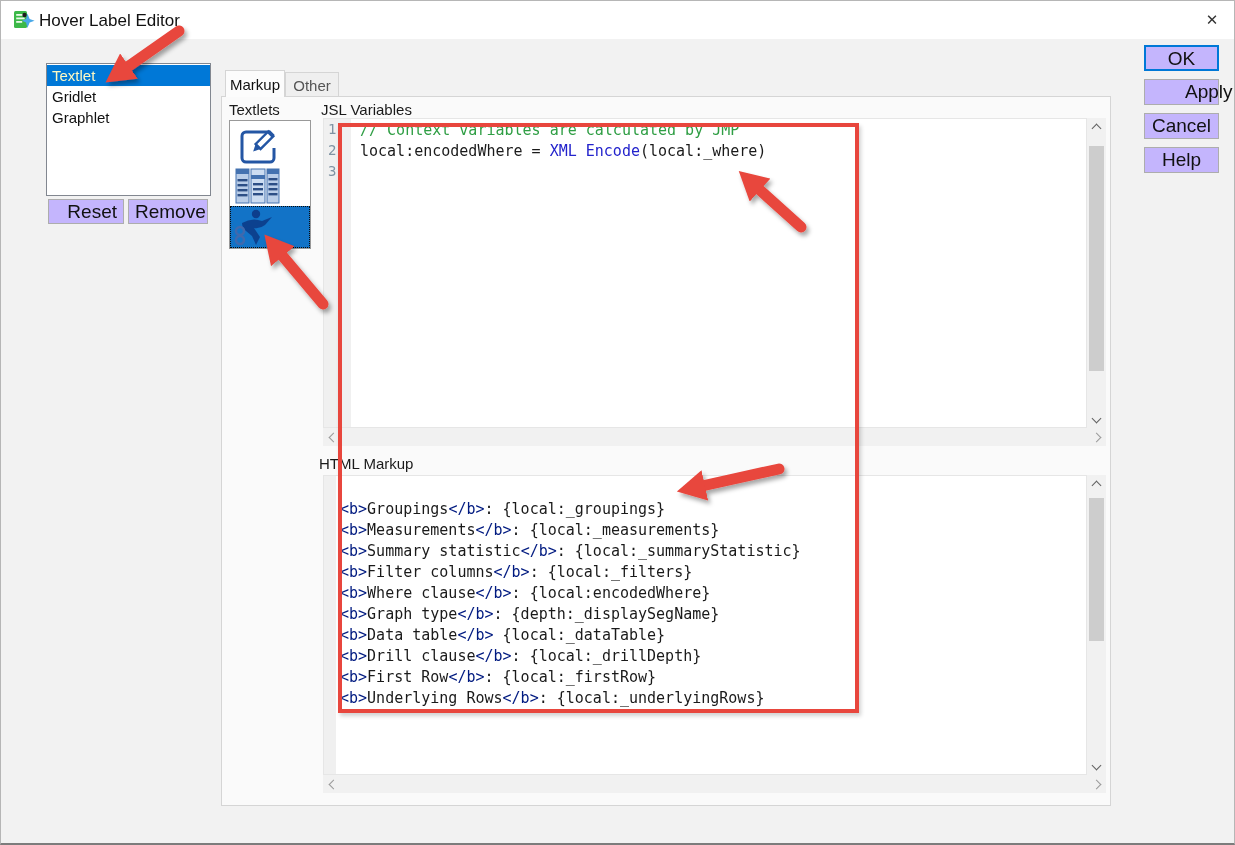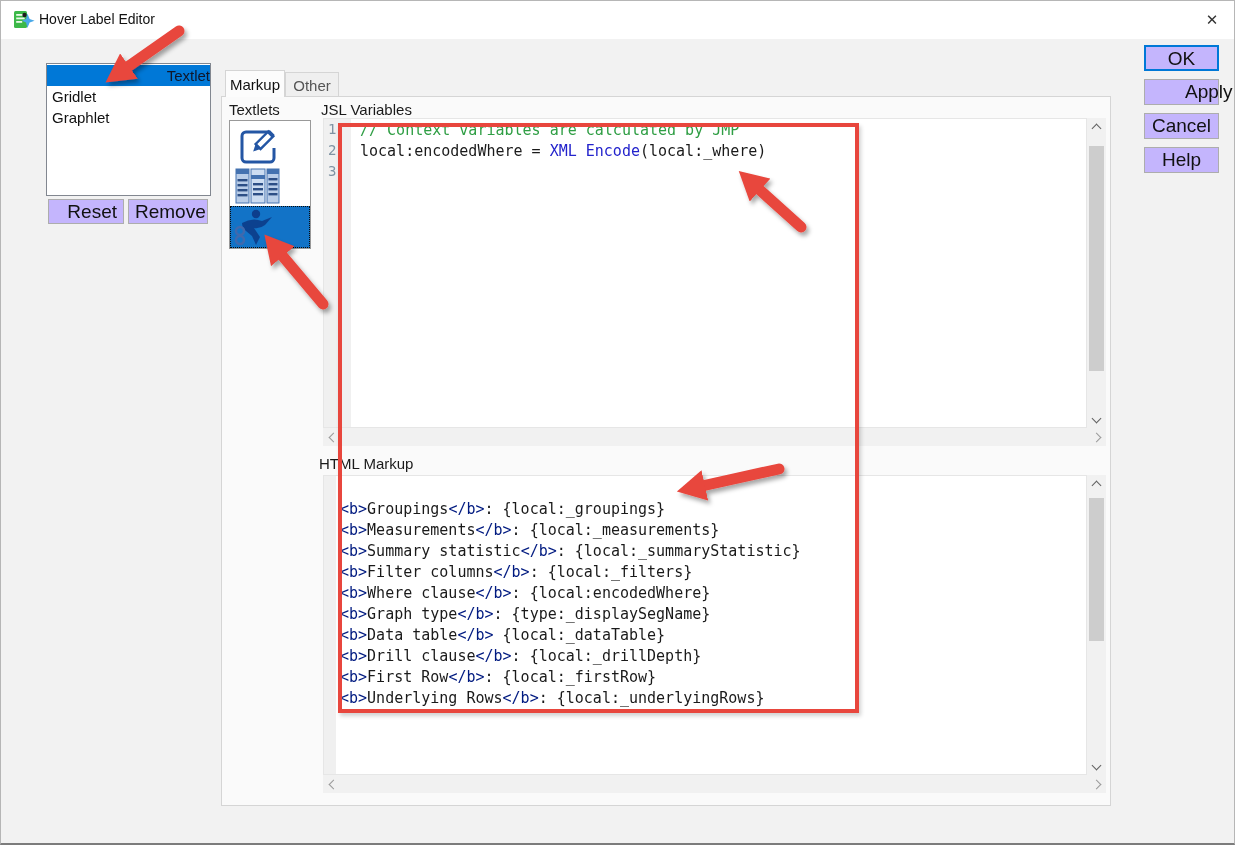"Hover Label Editor" .titletext { font-size: 14px -> 17px }
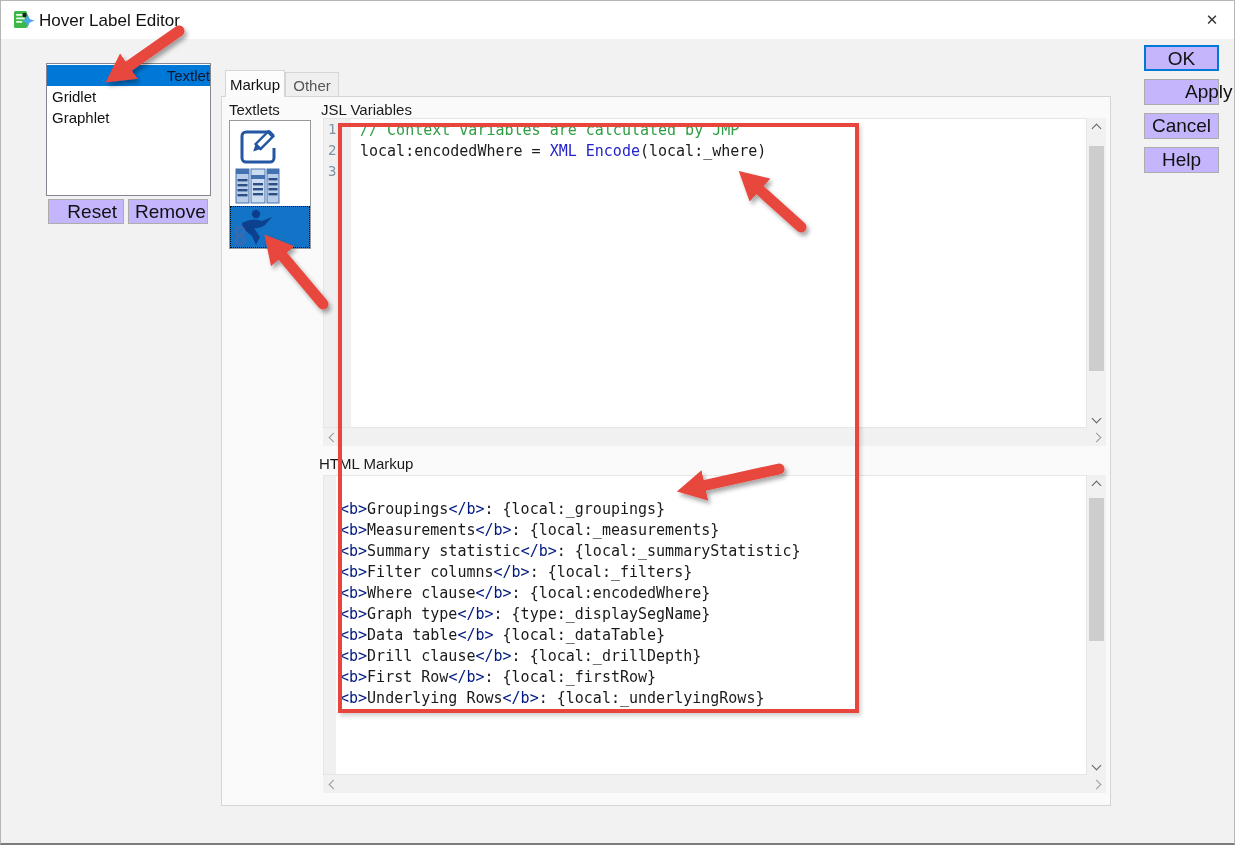"Textlet" .litem.sel { color: #0f172a -> #fef9c3; text-align: right -> none }
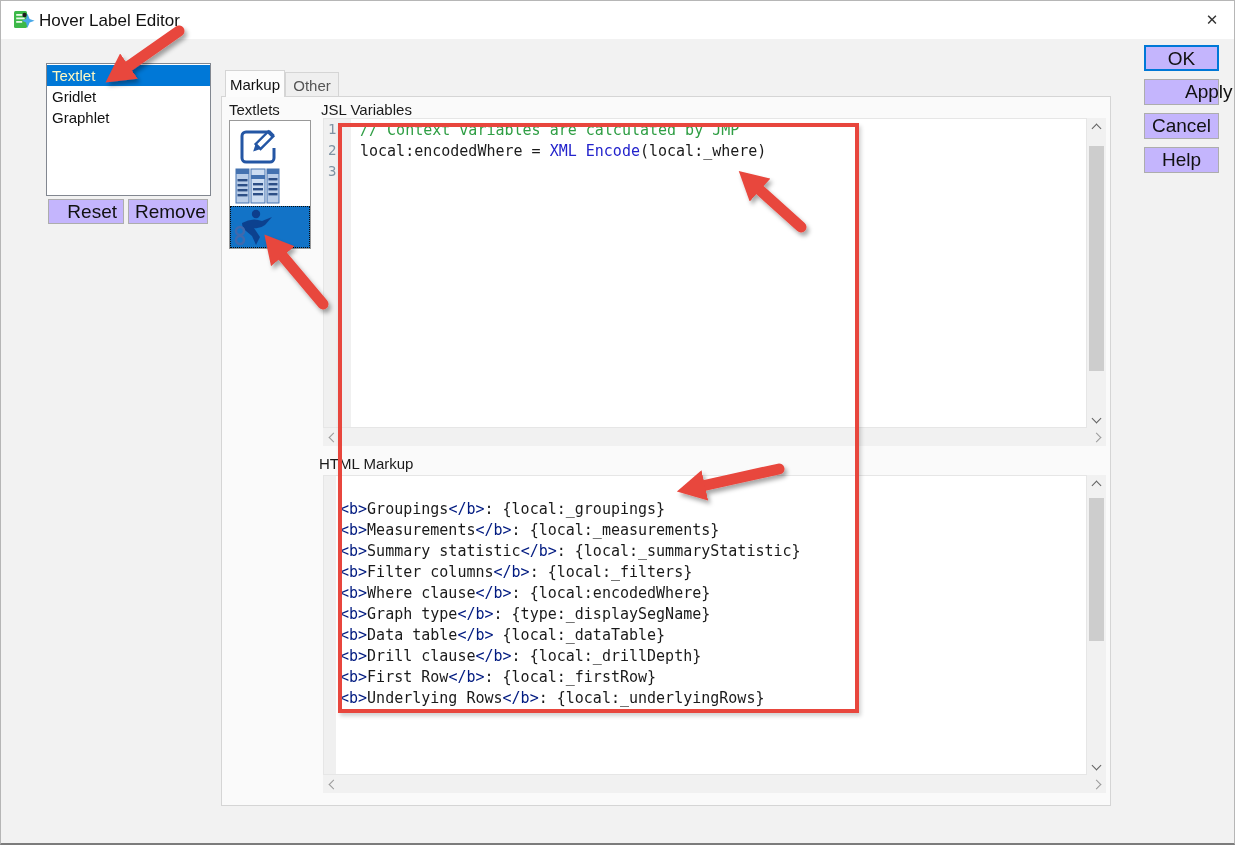": {type:_displaySegName}" span.tok-plain { text: type -> depth }
